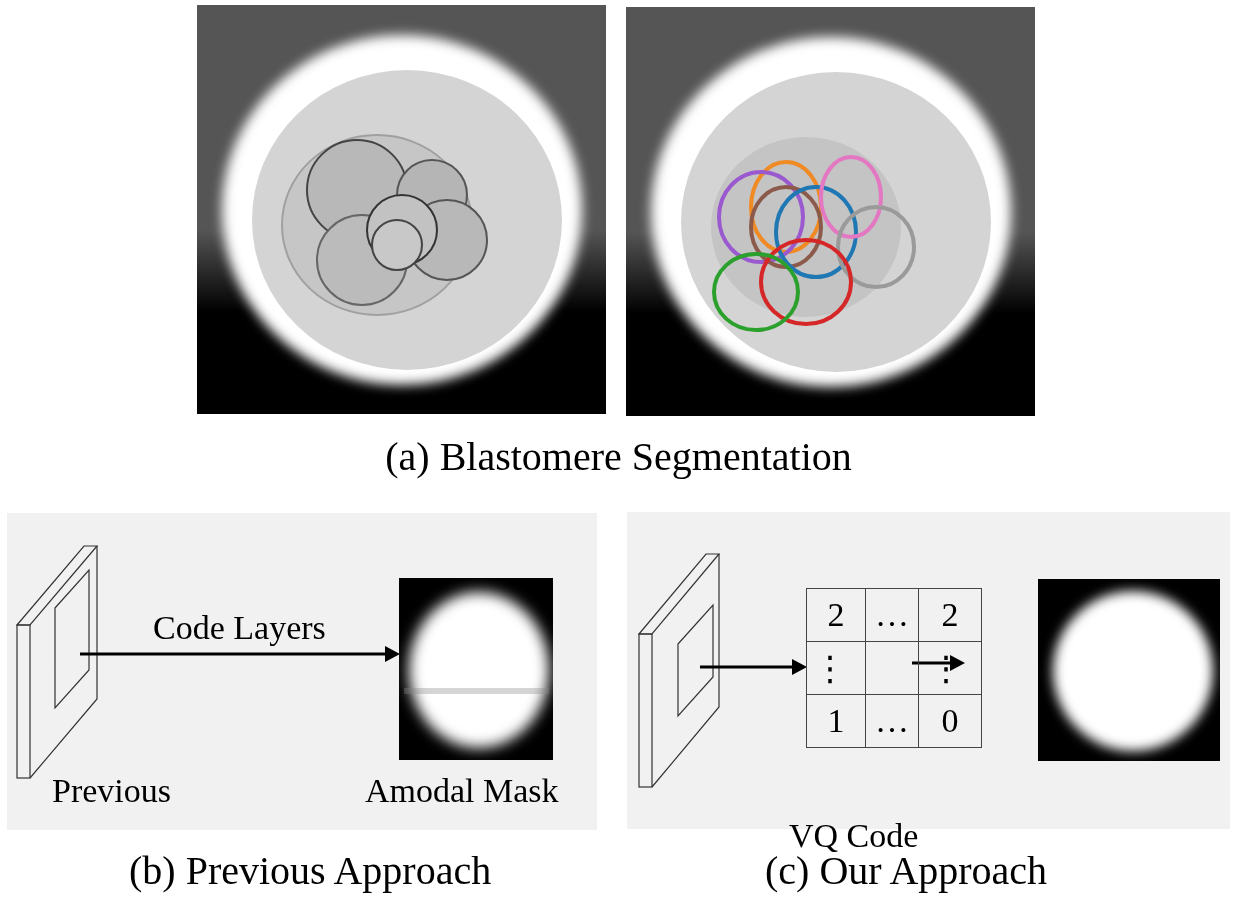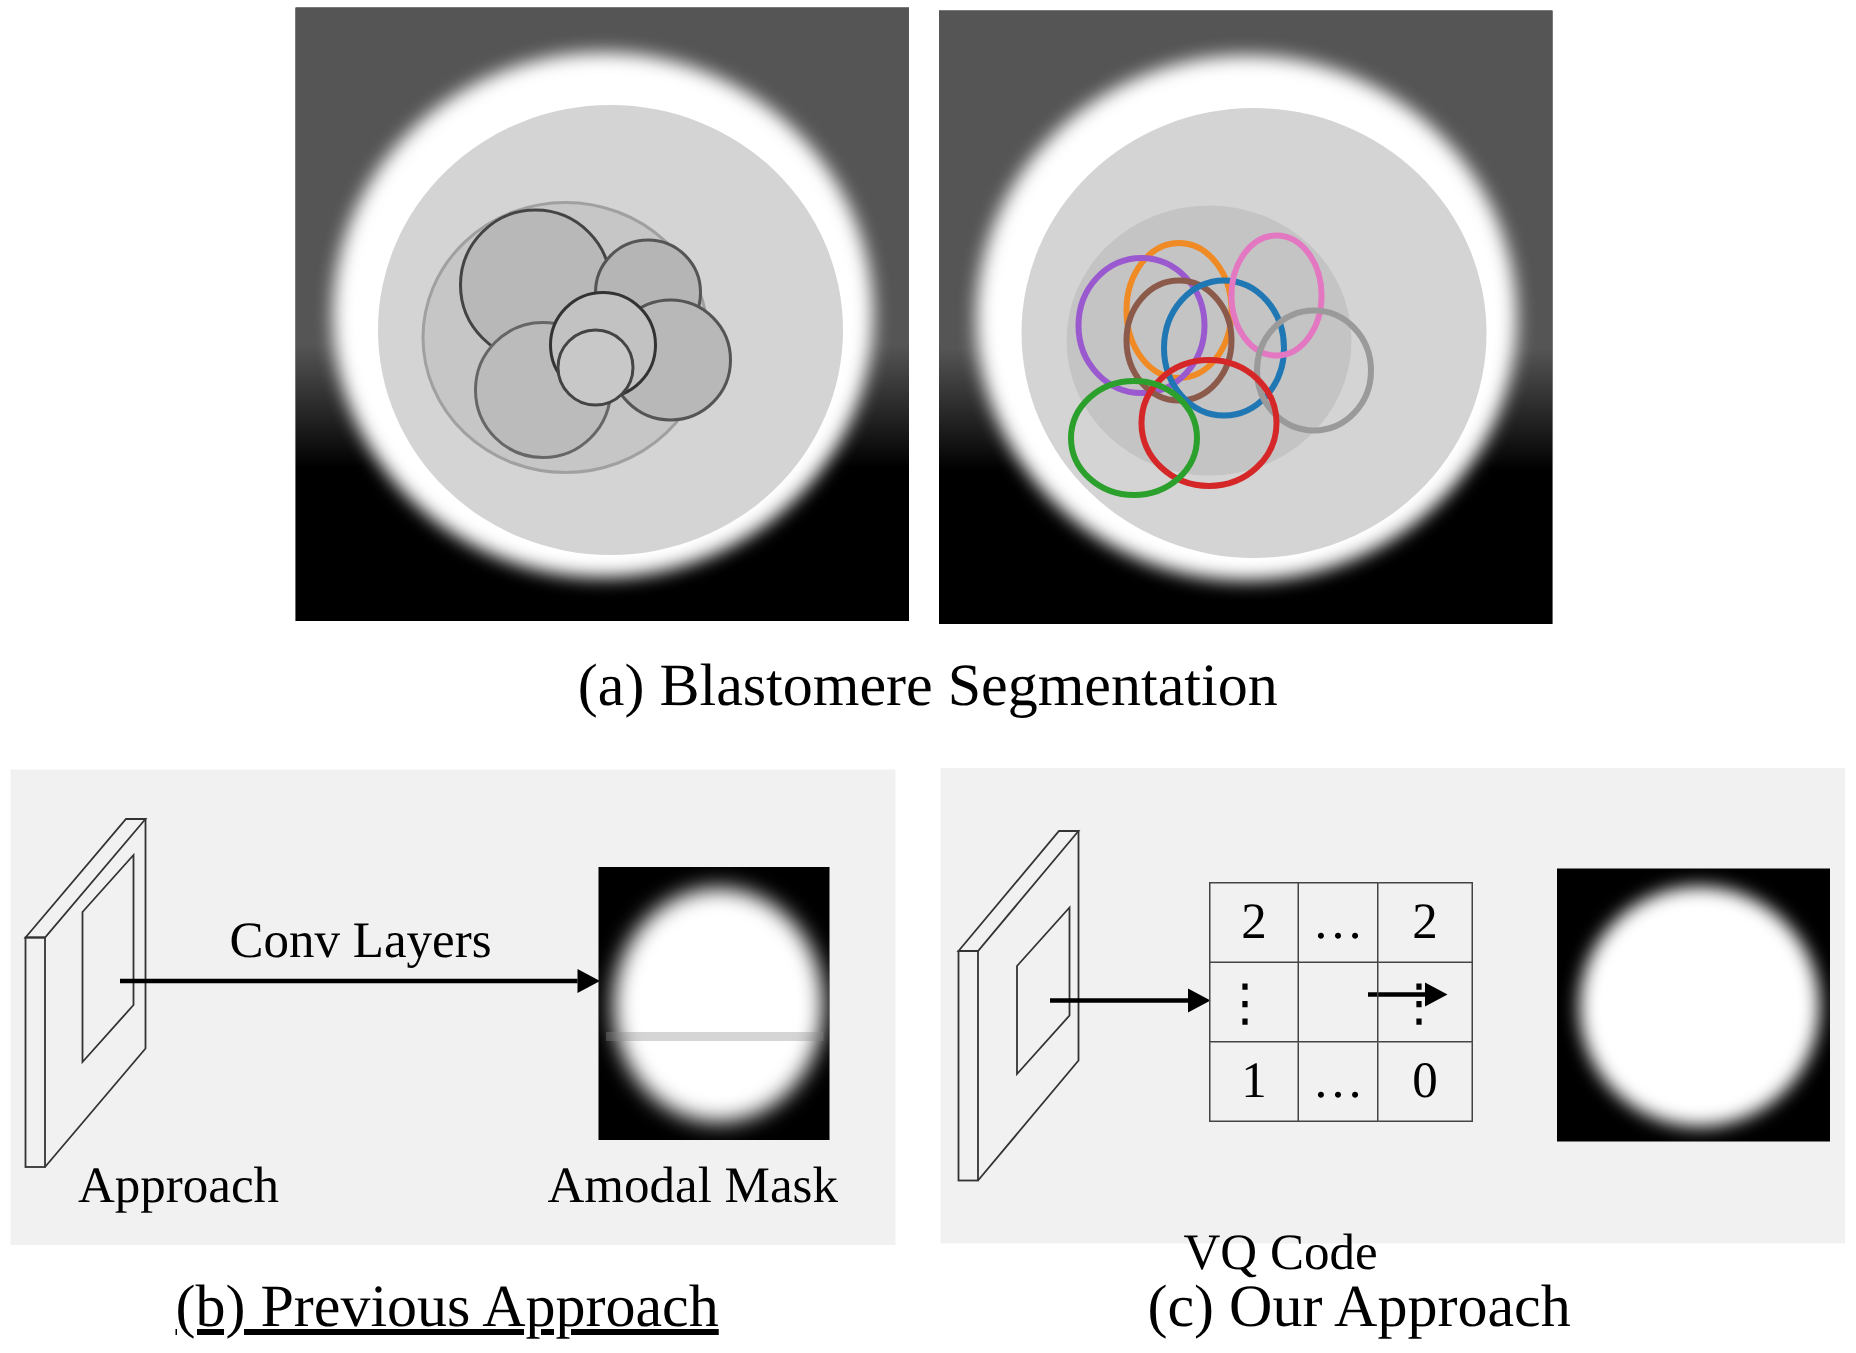"Conv Layers" div.label { text: Conv -> Code }
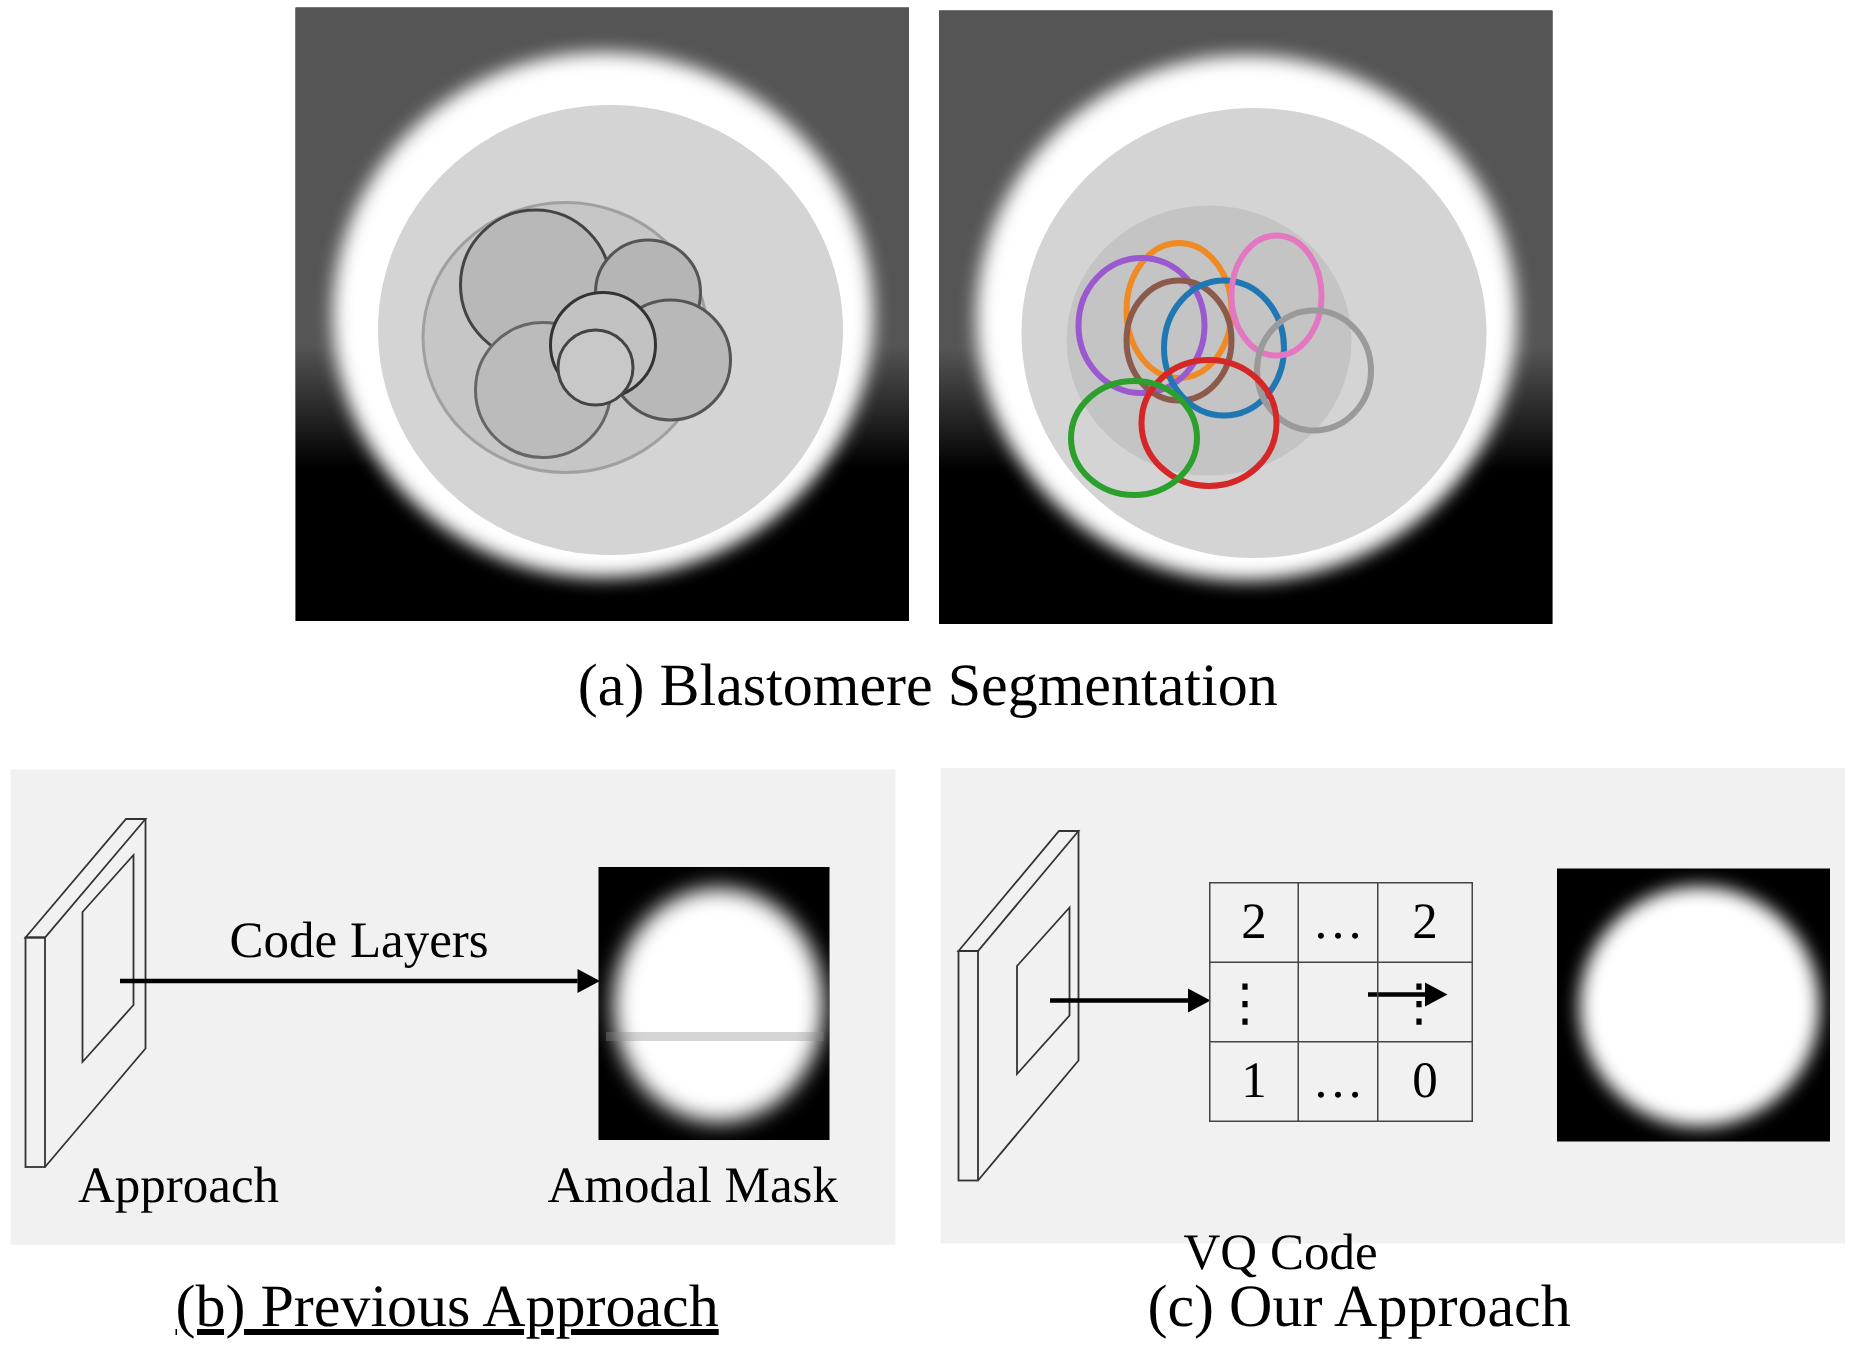"Approach" div.label { text: Approach -> Previous }
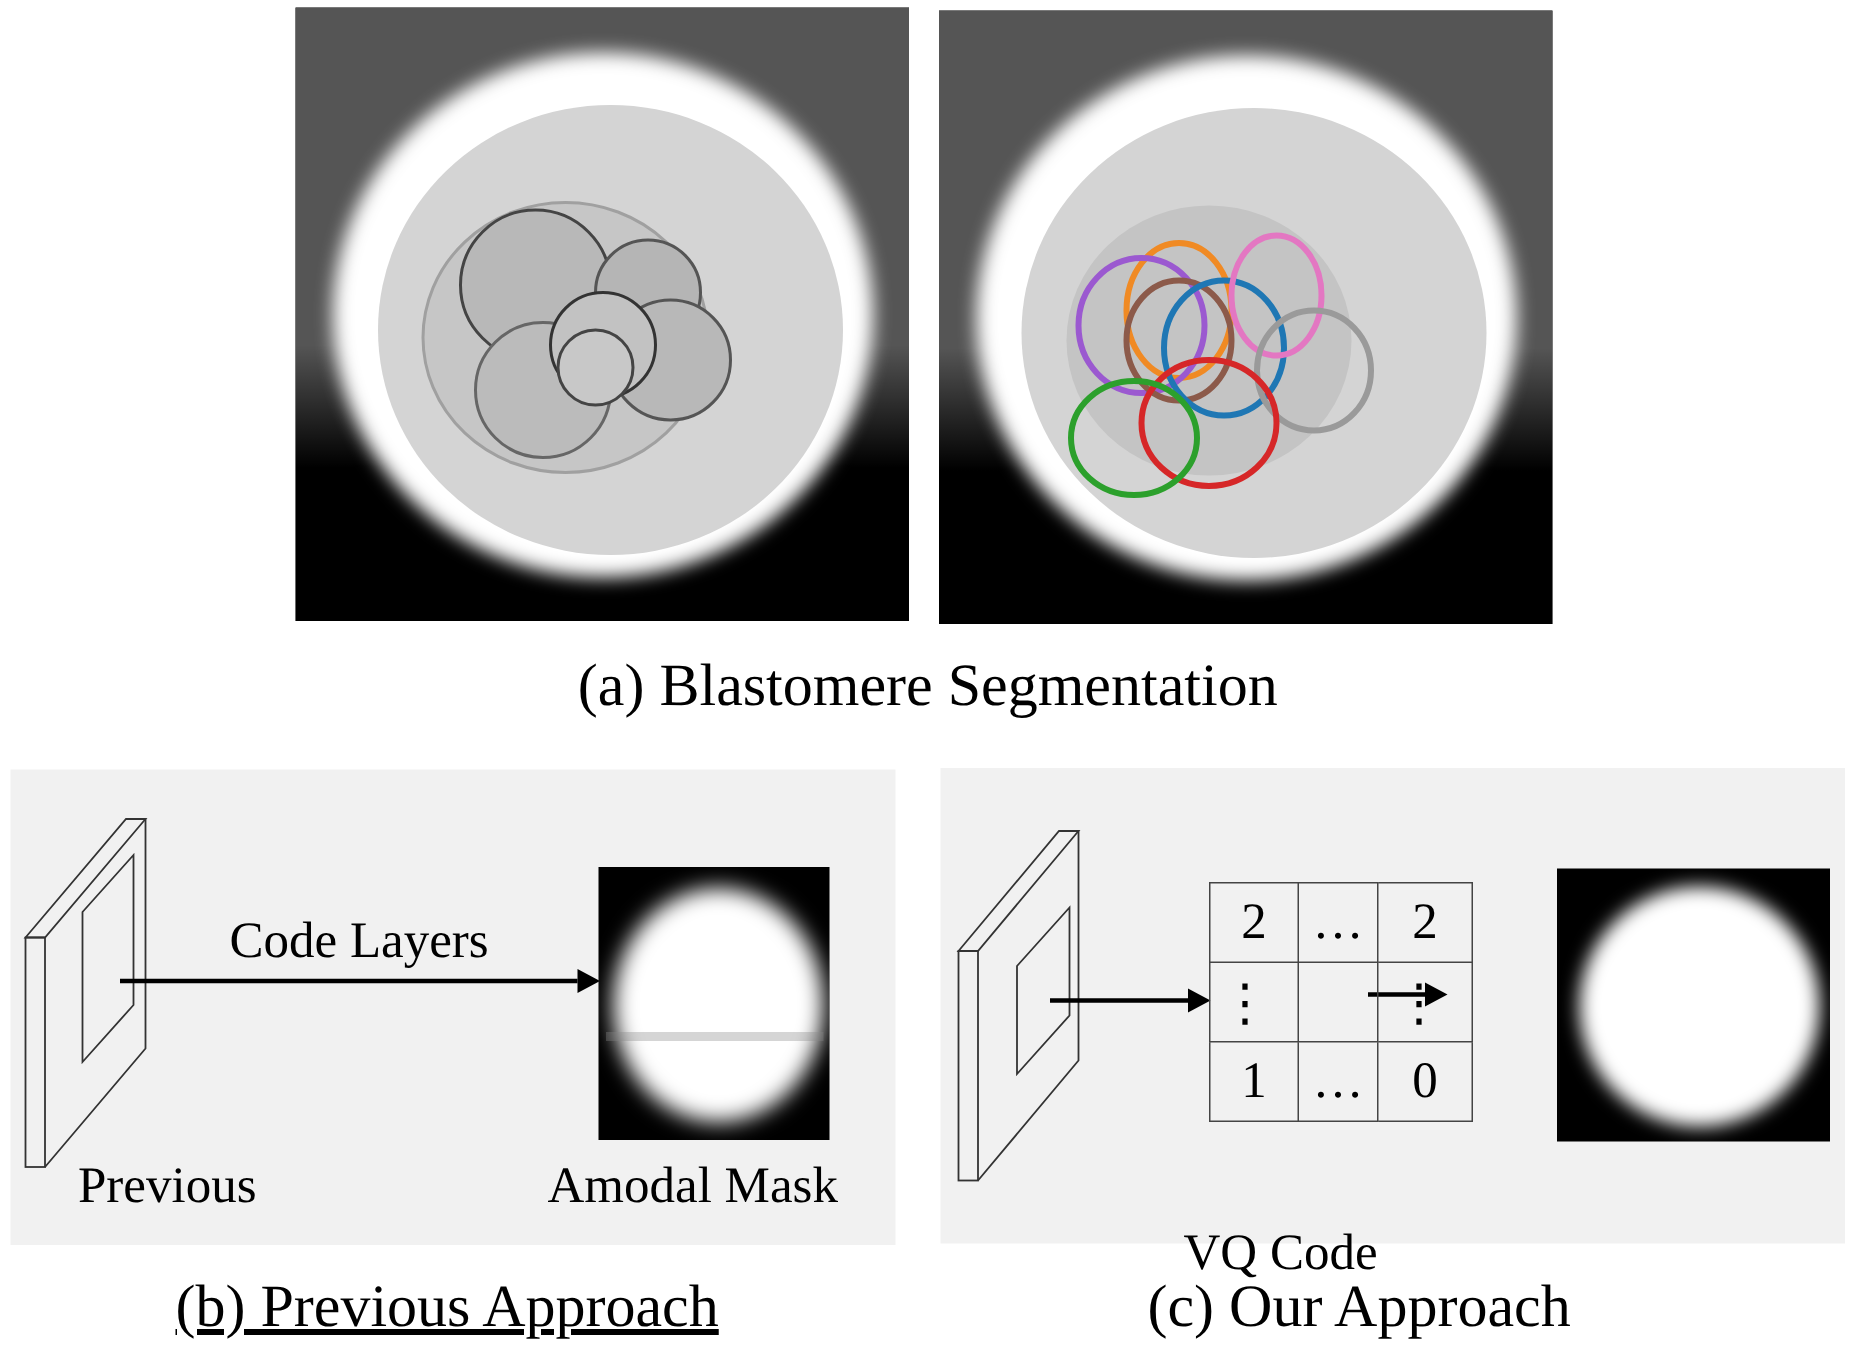"(b) Previous Approach" div.caption { left: 117px -> 129px; text-decoration: underline -> none }
